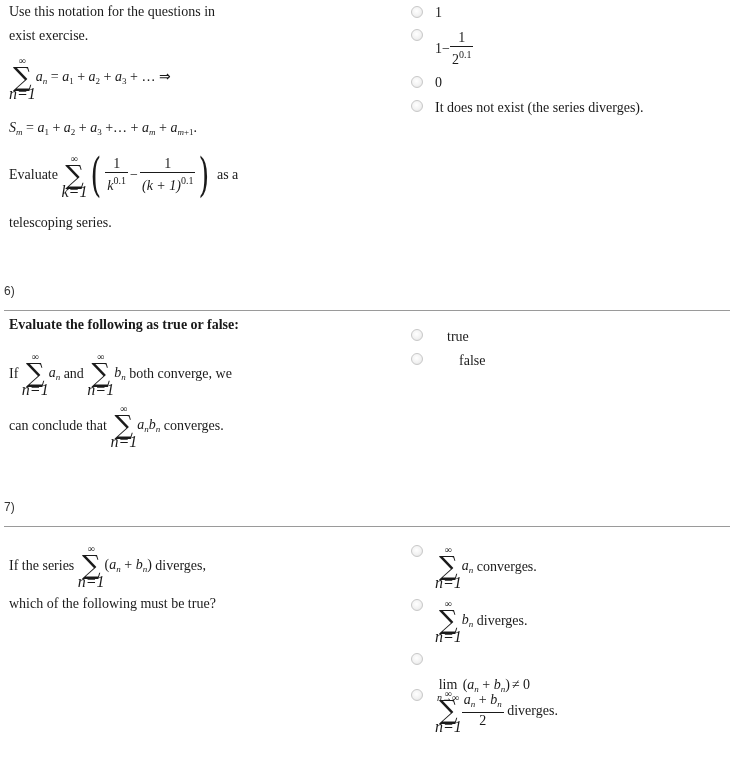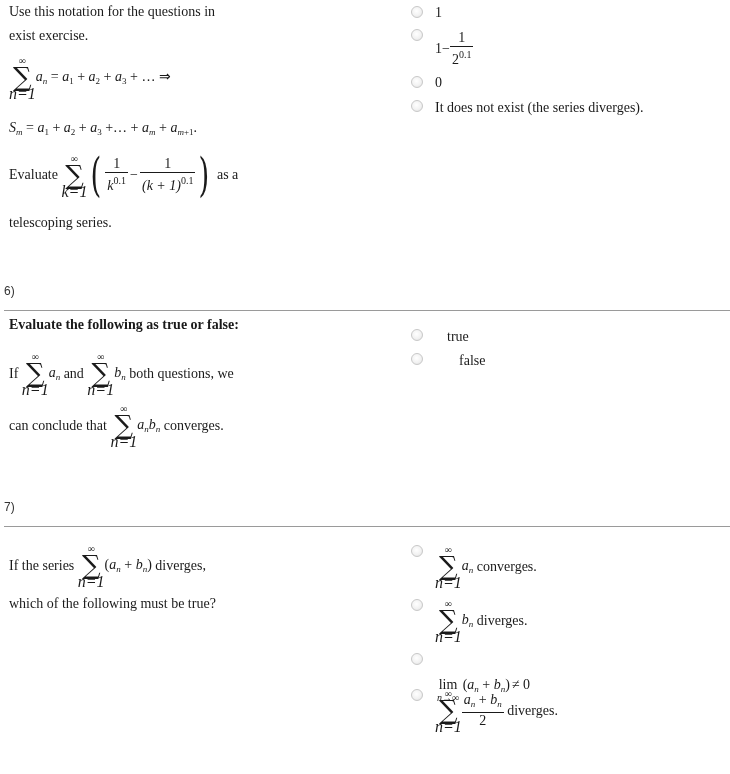"both questions, we" span { text: questions -> converge }
